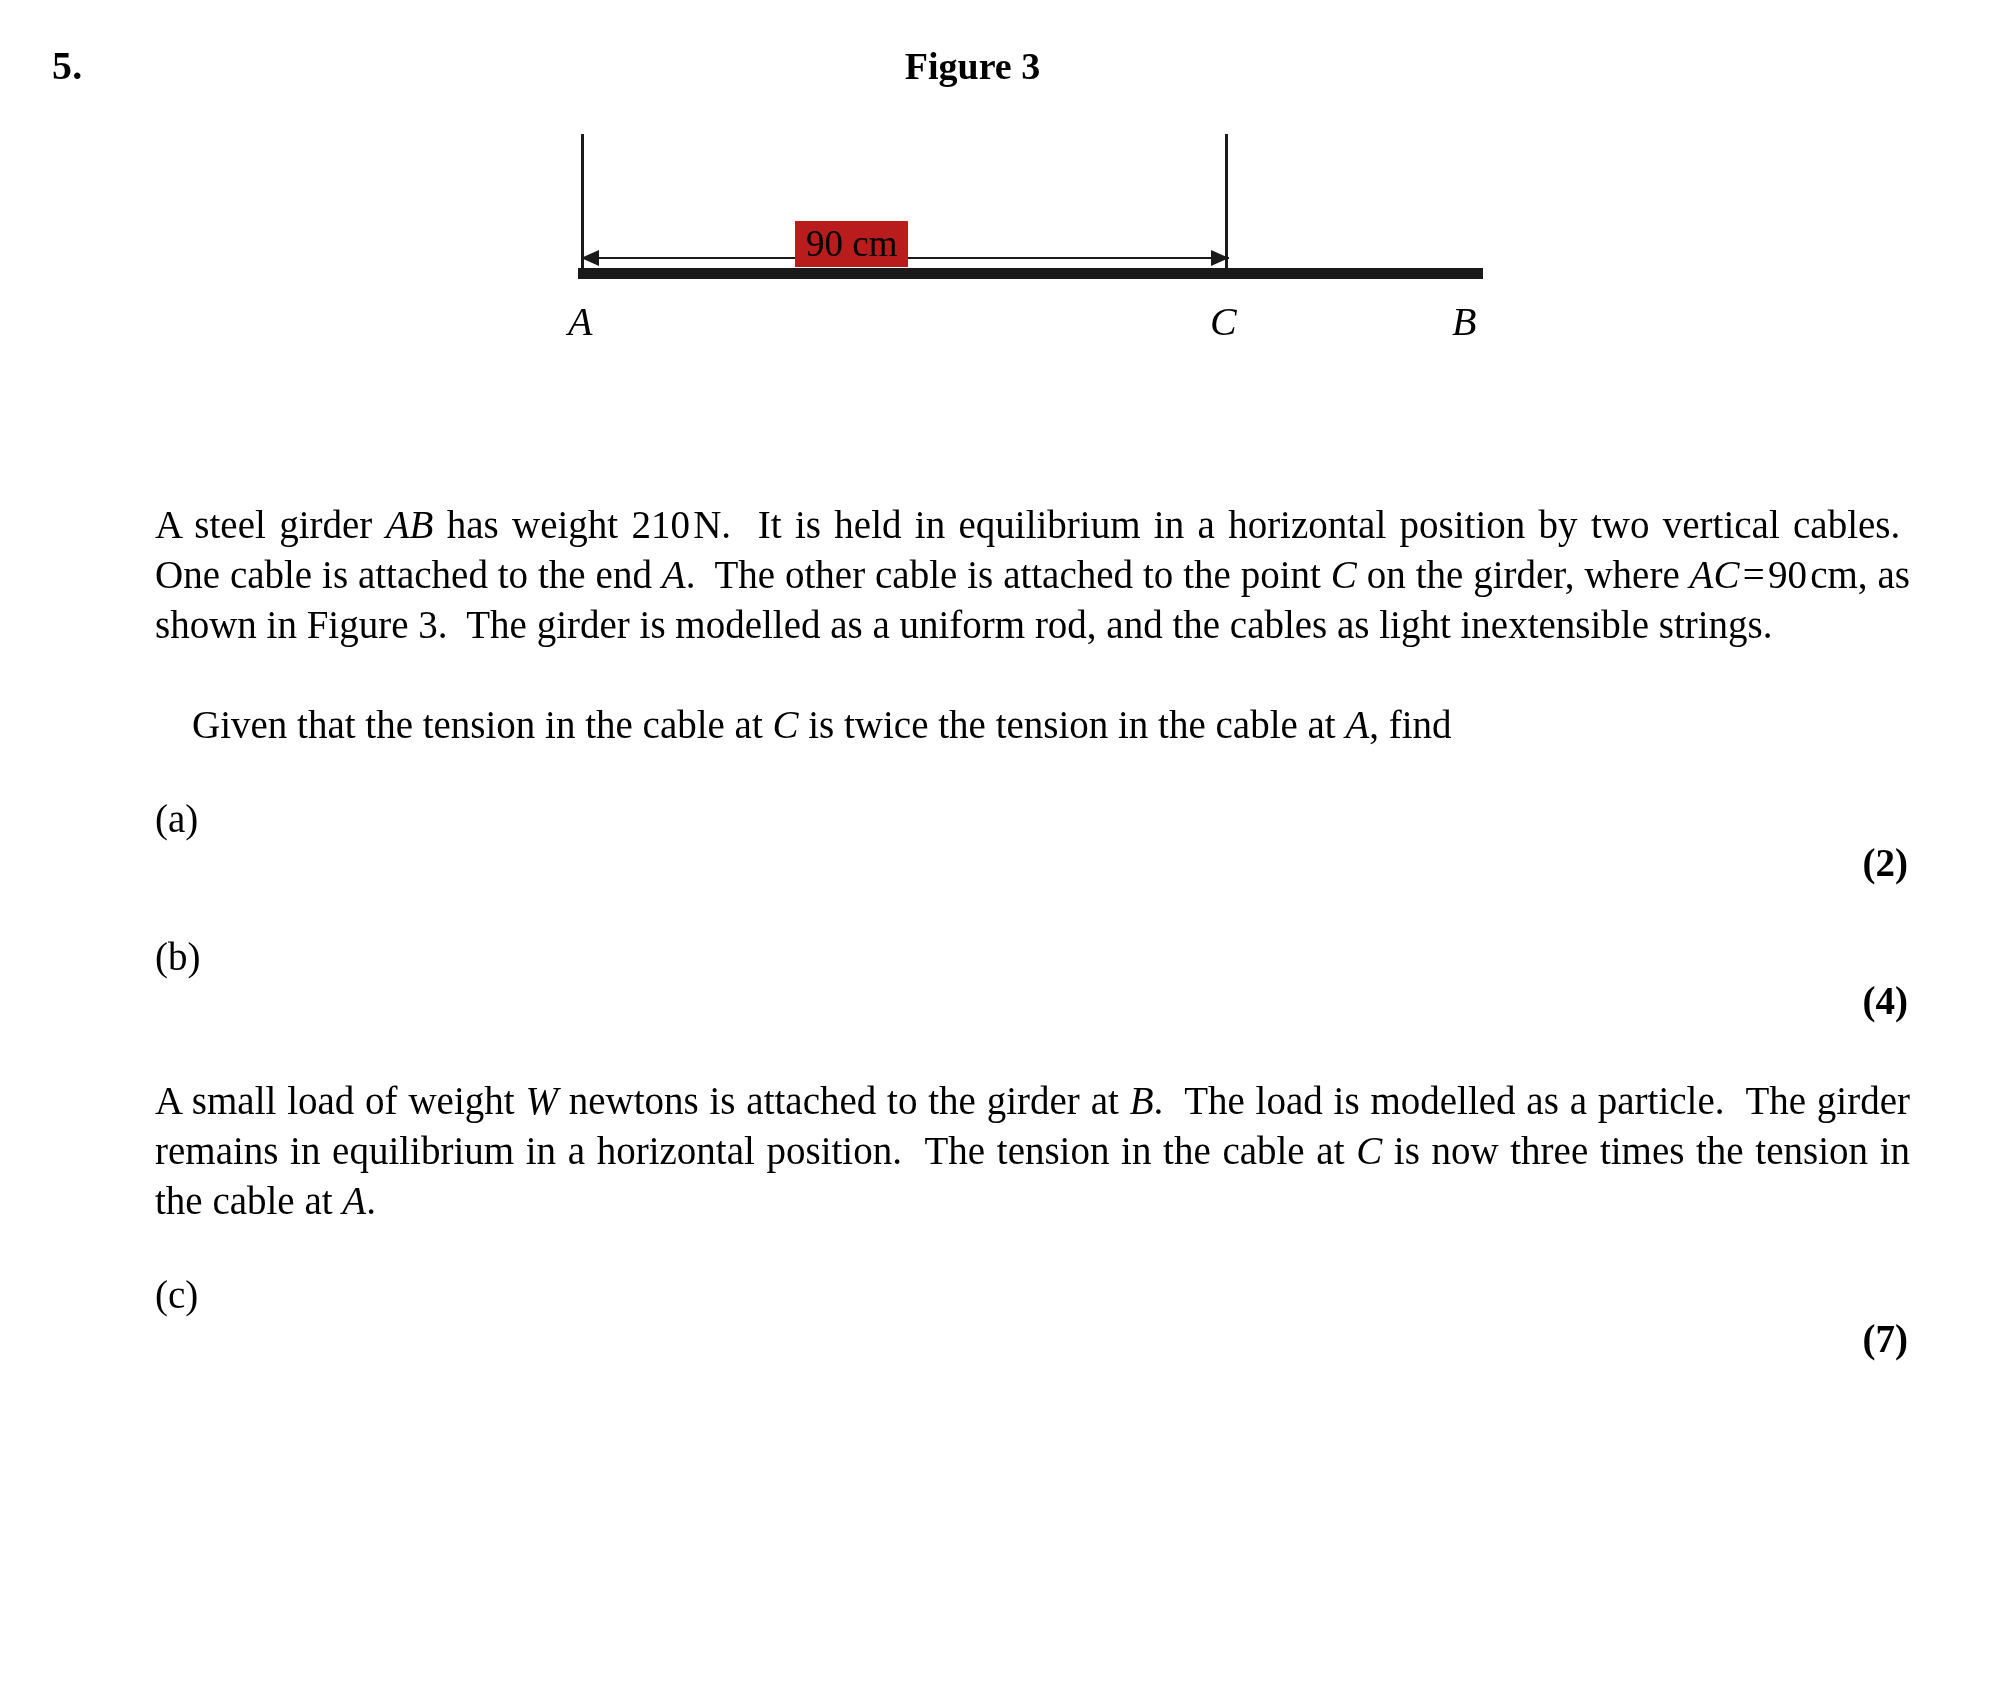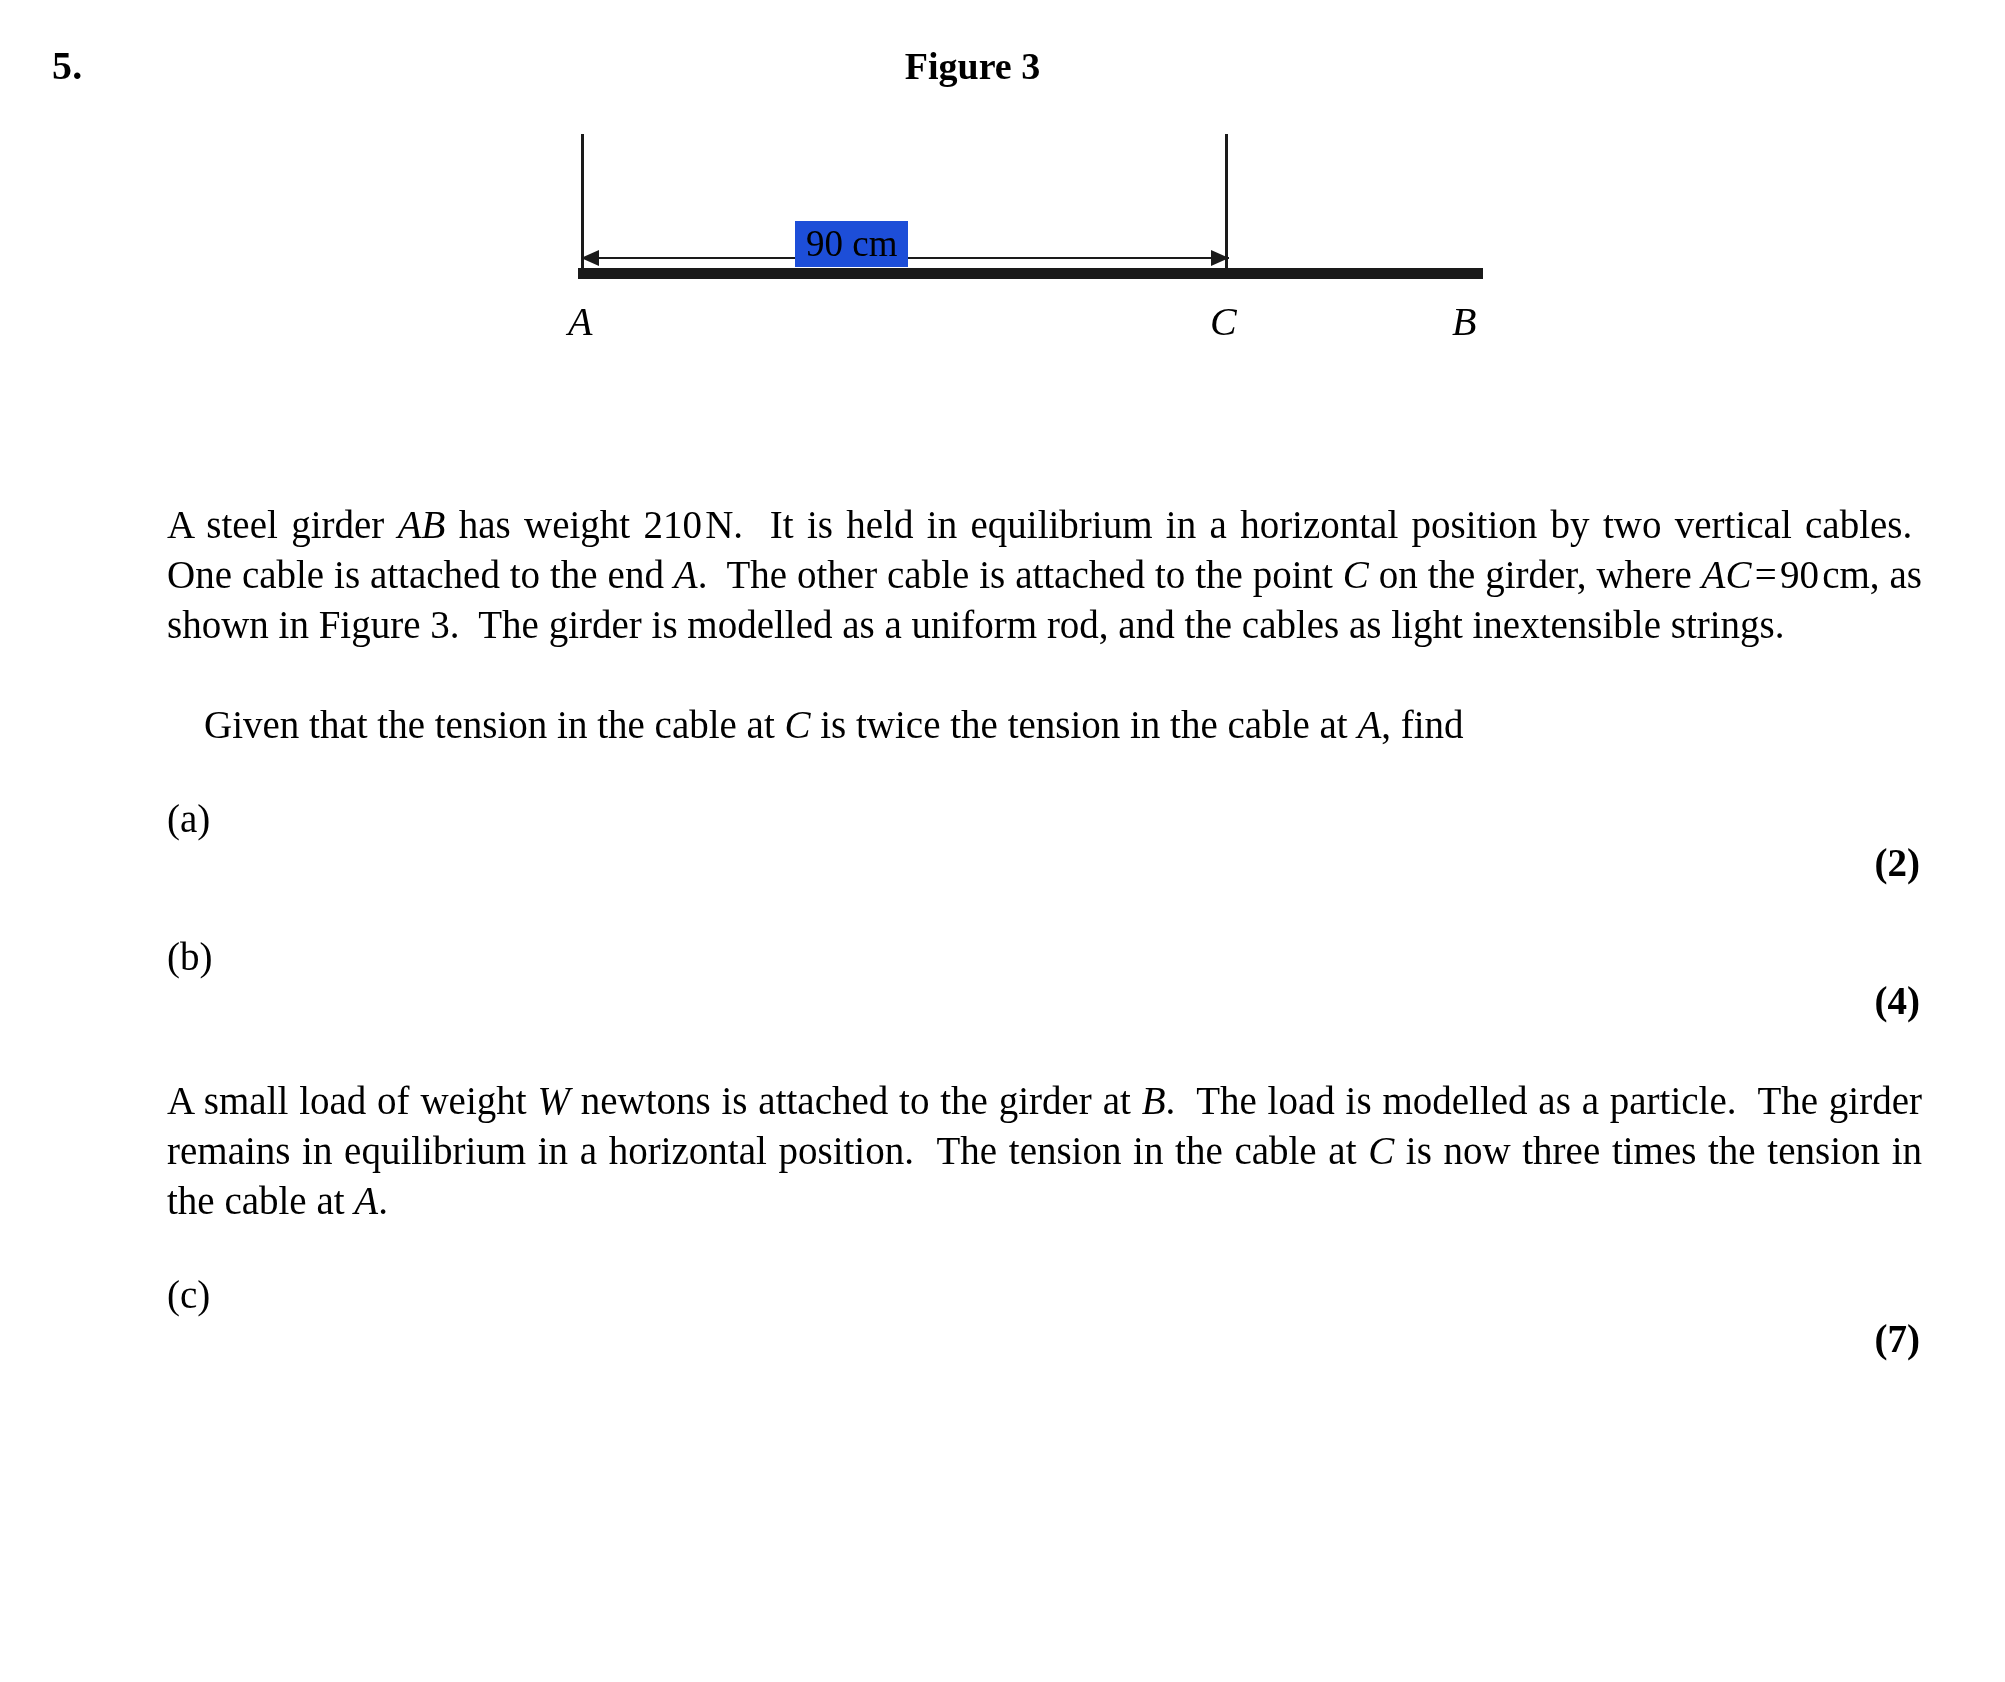"90 cm" .dim-label { background: #1d4ed8 -> #b91c1c }
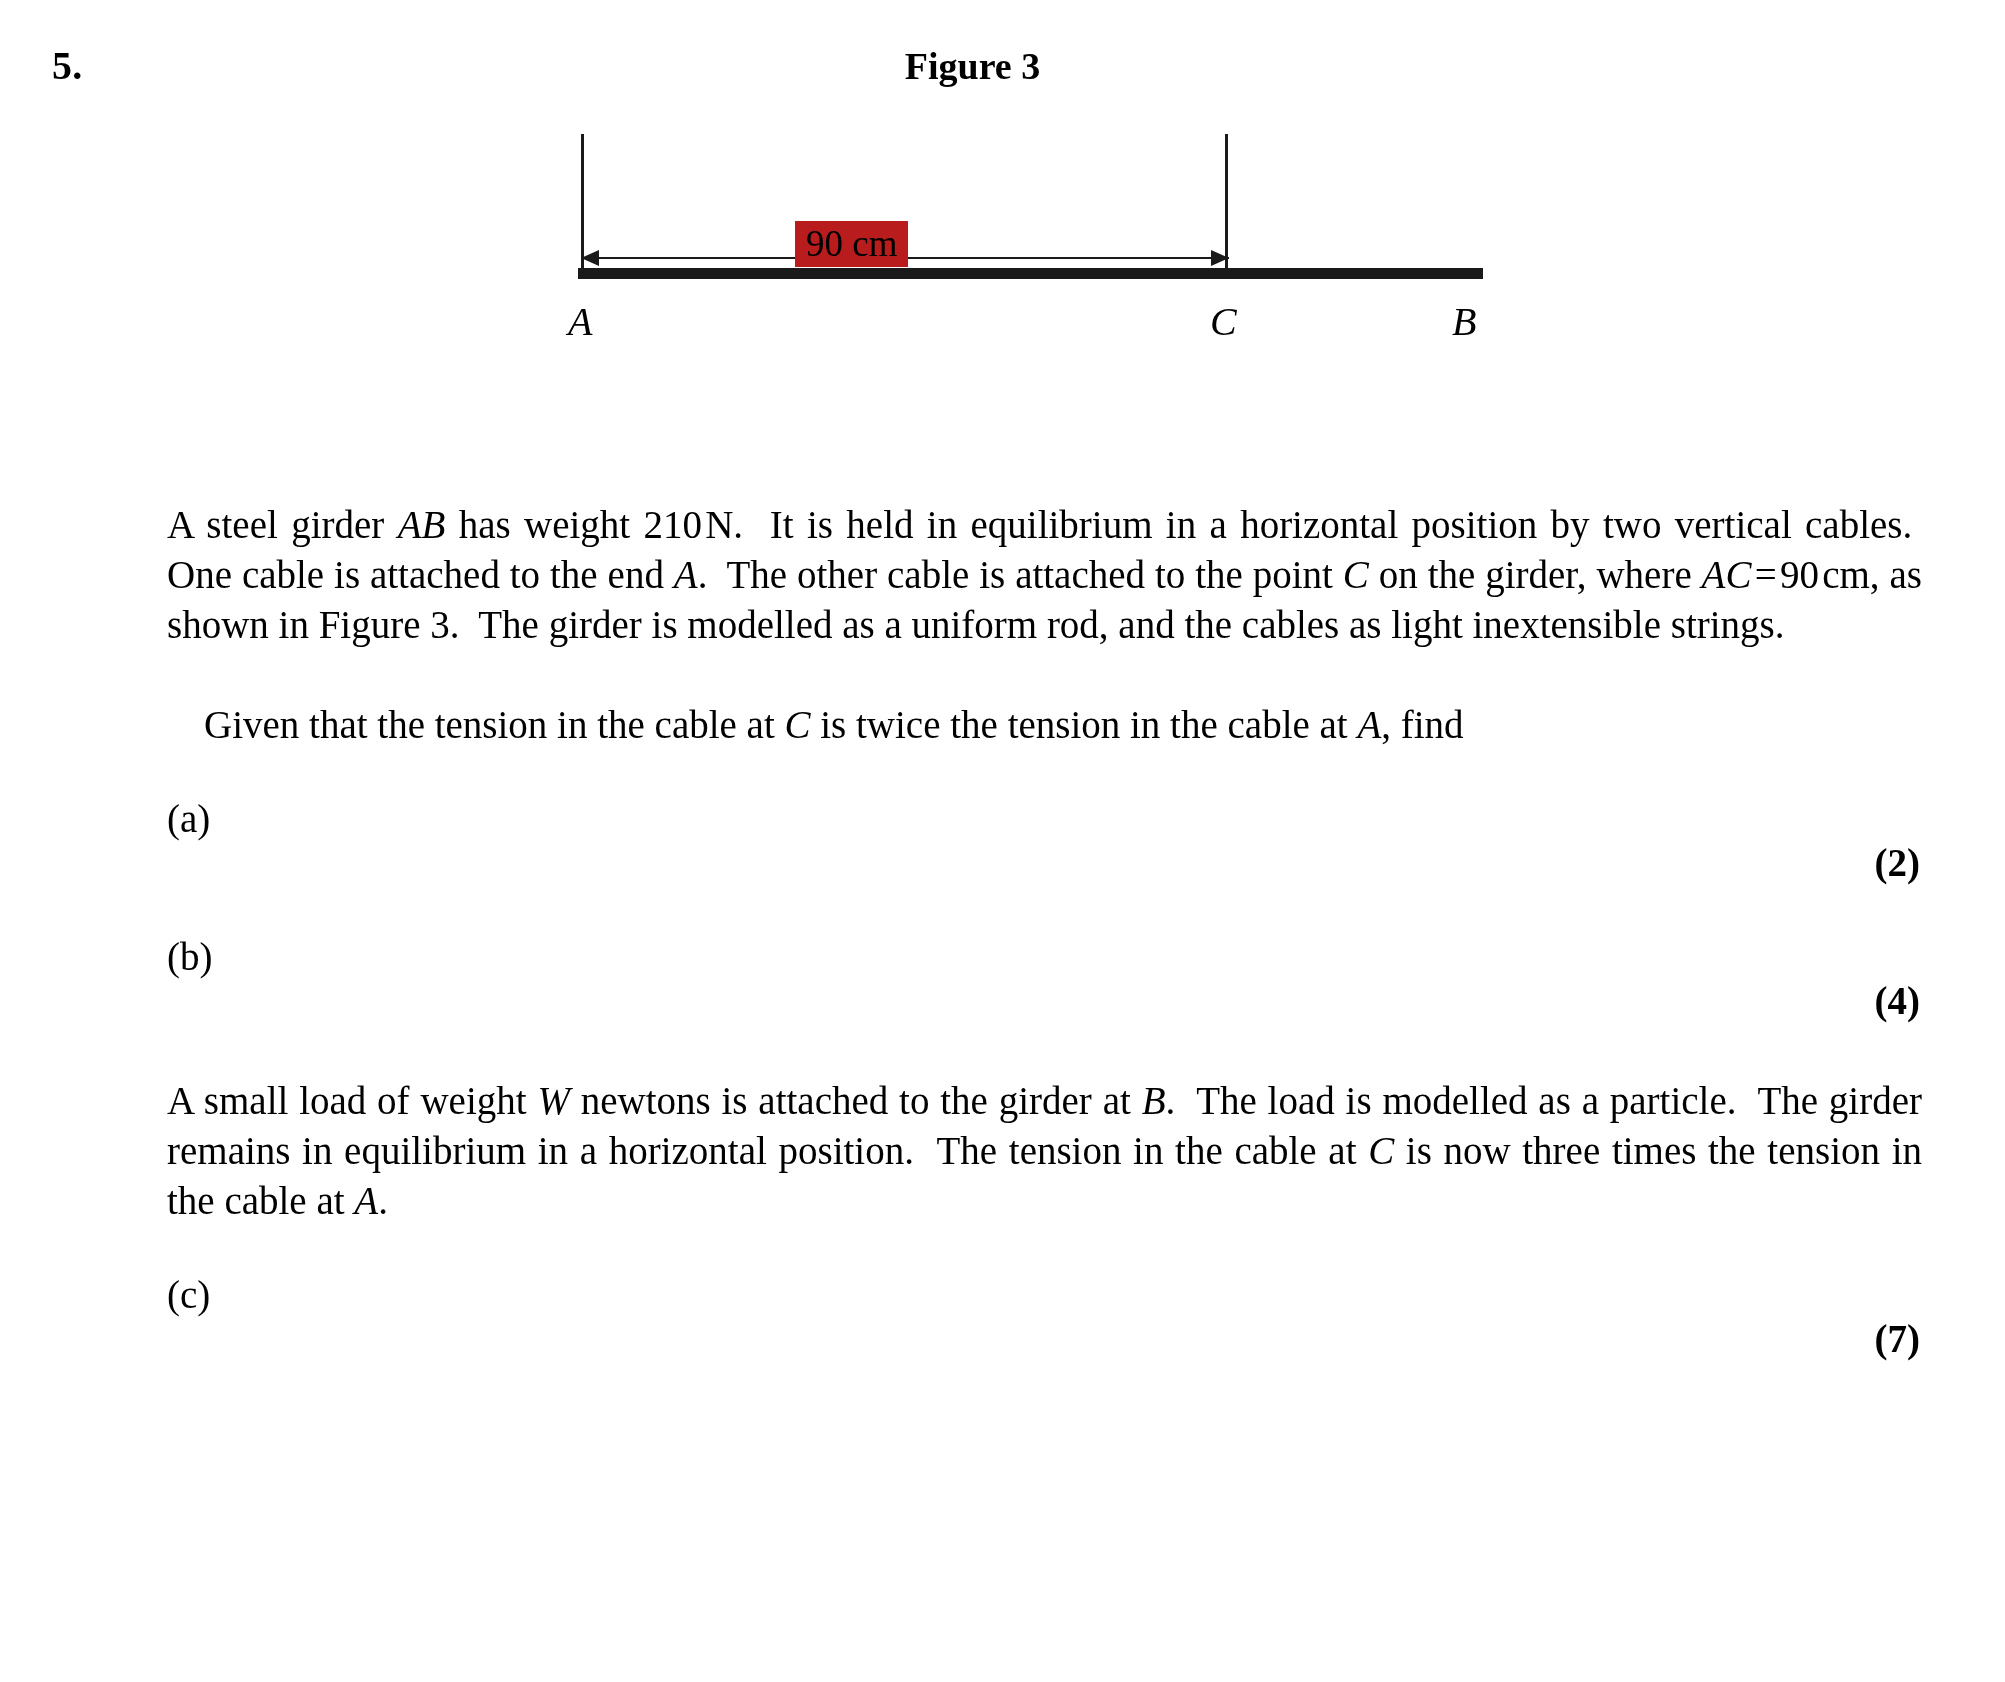"A steel girder AB has" .body { left: 167px -> 155px }
